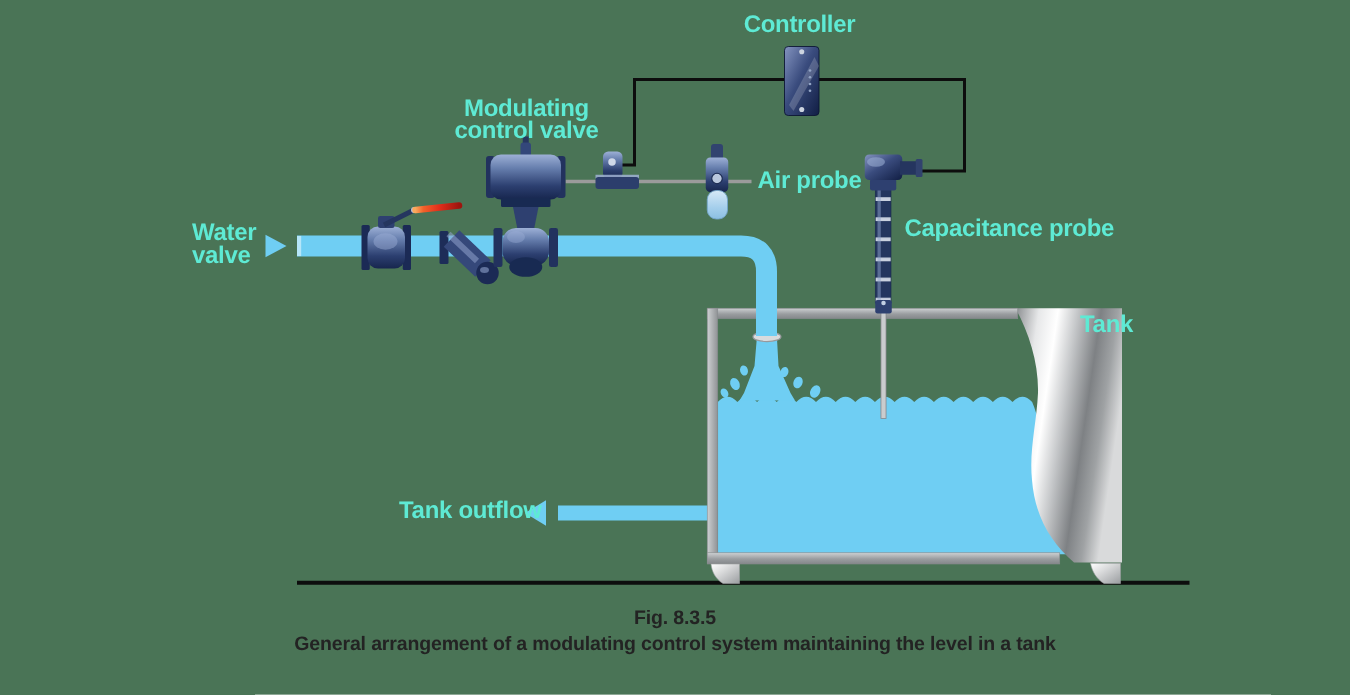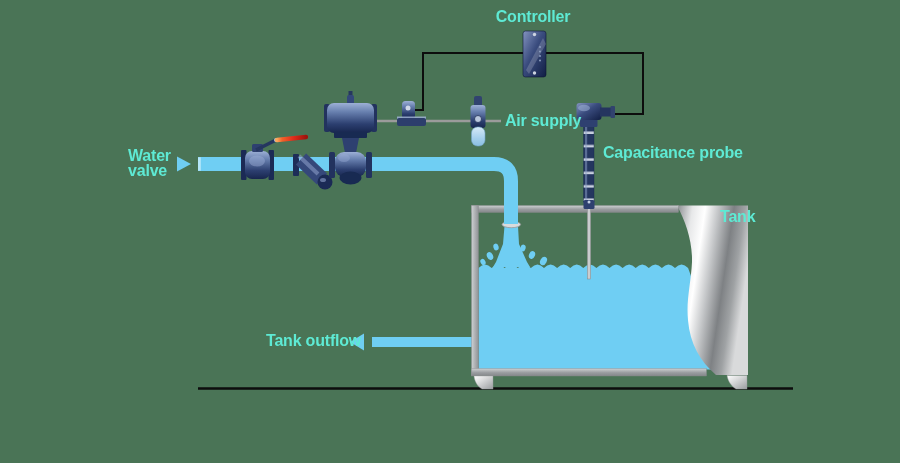"Modulating" div.lbl { html: none -> <div> <div>Modulating</div> <div>control valve</div> </div> }
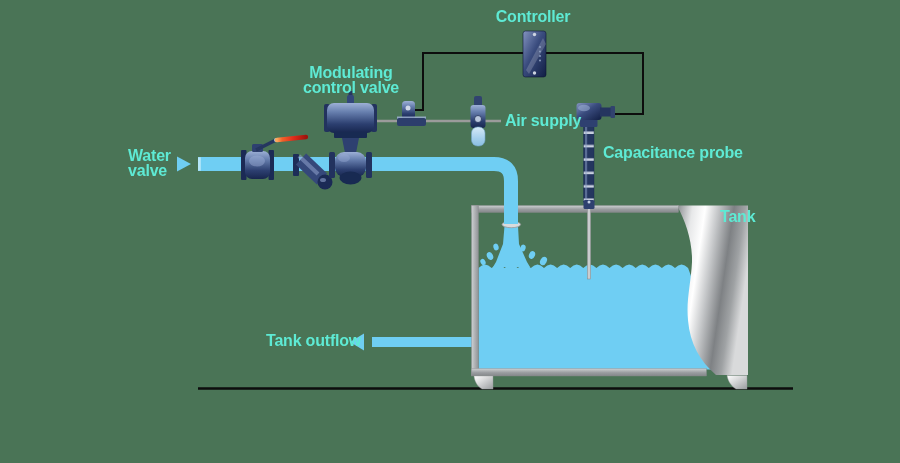"Air supply" div.lbl { text: supply -> probe }
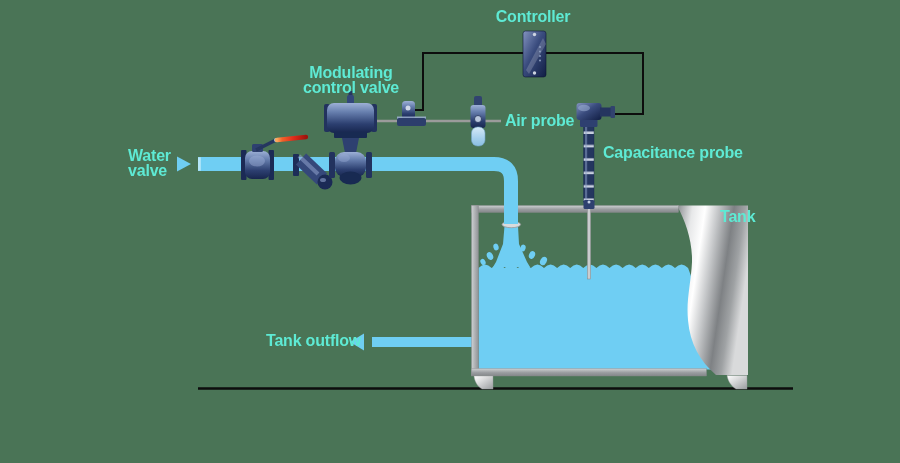"Fig. 8.3.5" div.cap { html: none -> <div>Fig. 8.3.5</div> }
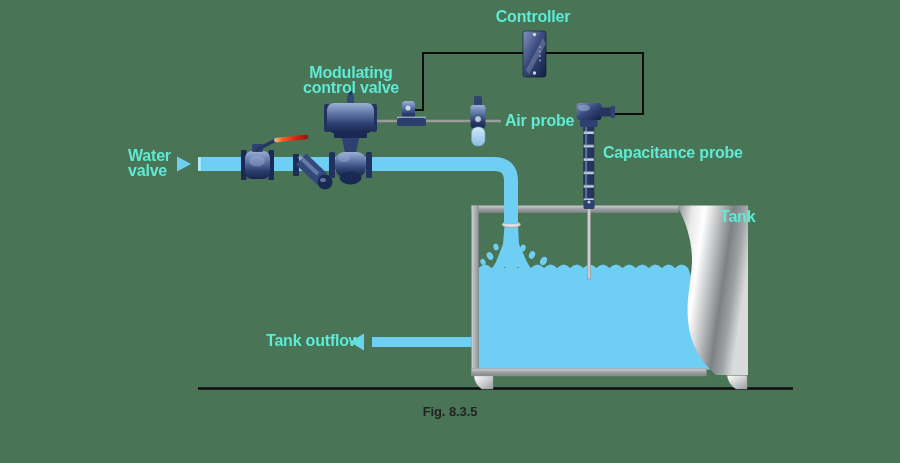"General arrangement of a modulating" div.cap { html: none -> <div>General arrangement of a modulating control system maintaining the level in a tank</div> }
